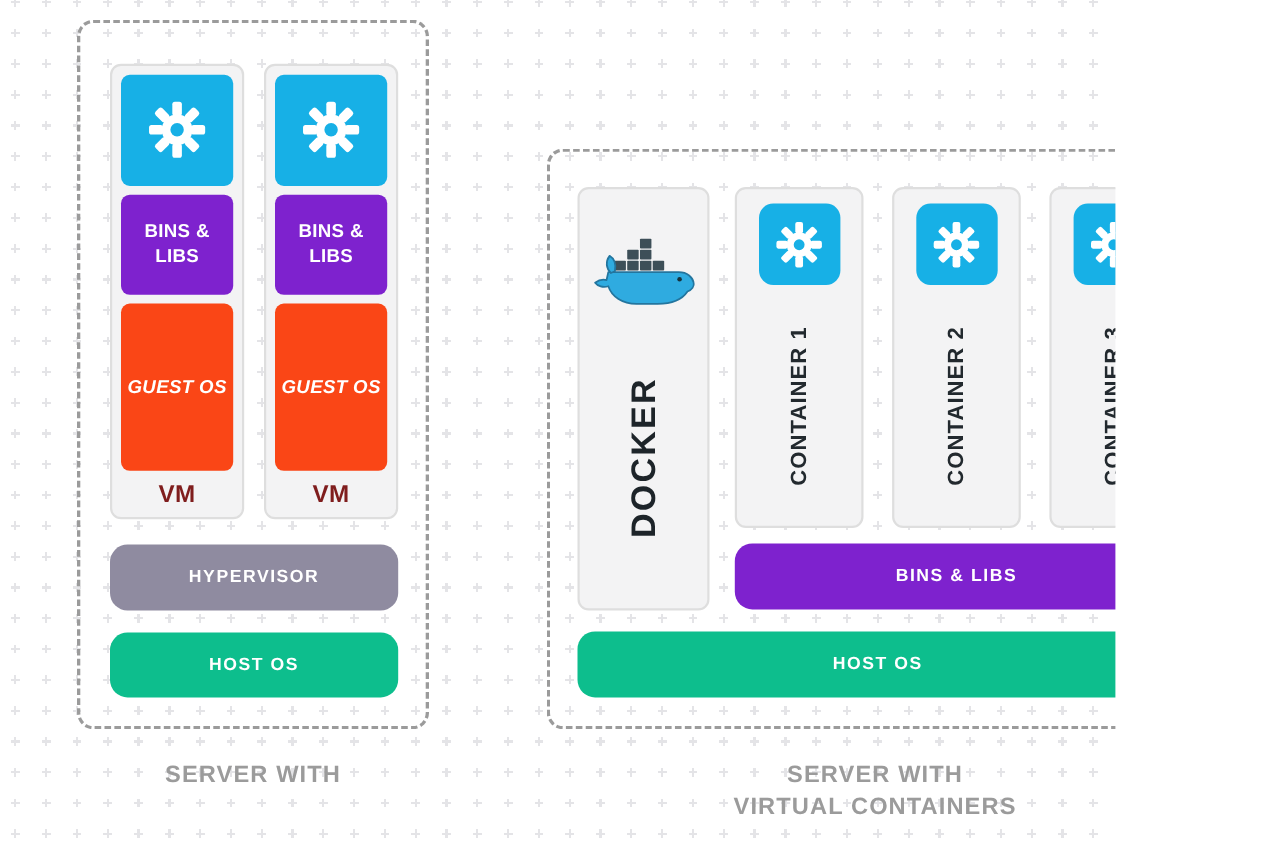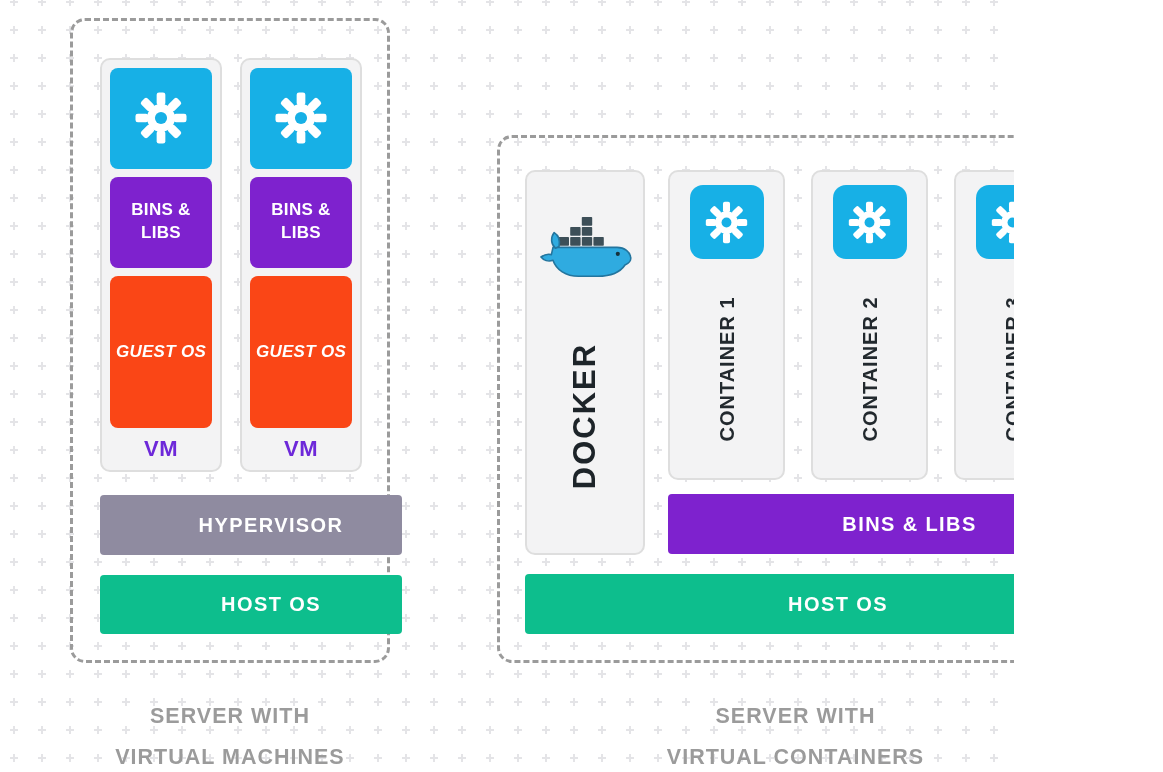"VM" .vm-label { color: #6d28d9 -> #7f1d1d }
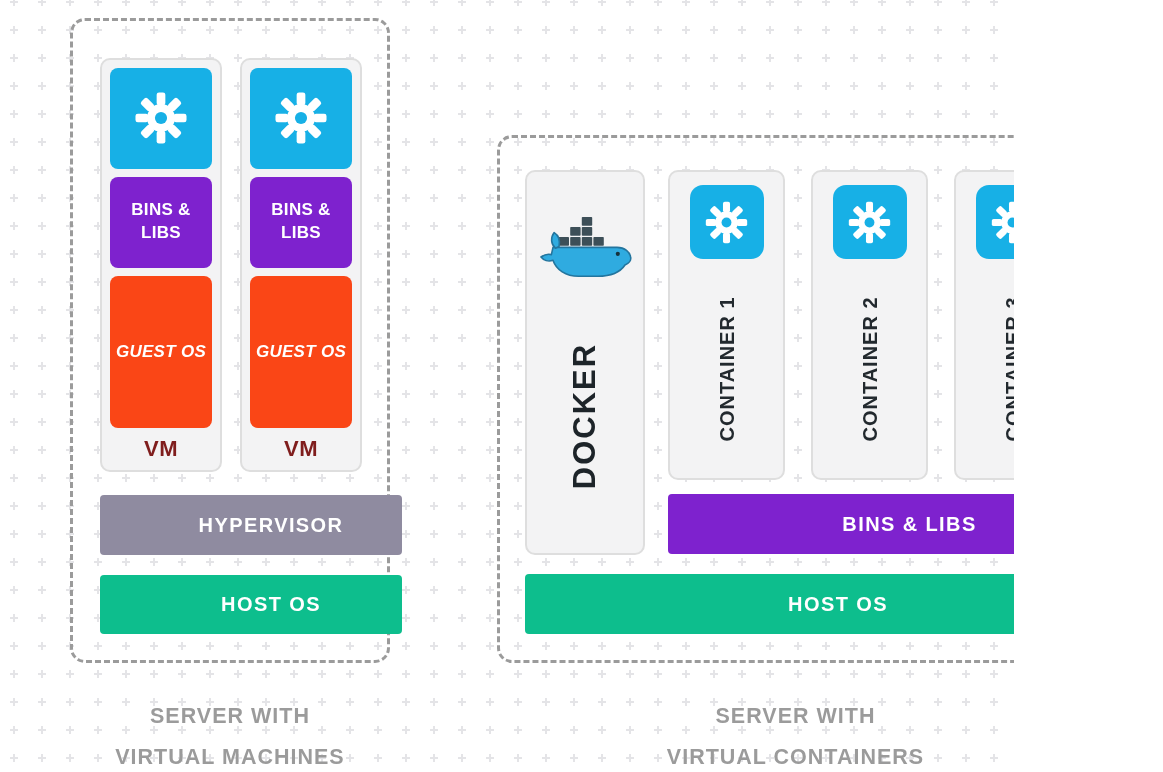"HYPERVISOR" .bar { border-radius: 4px -> 16px; font-size: 20px -> 16px; padding-left: 40px -> none }
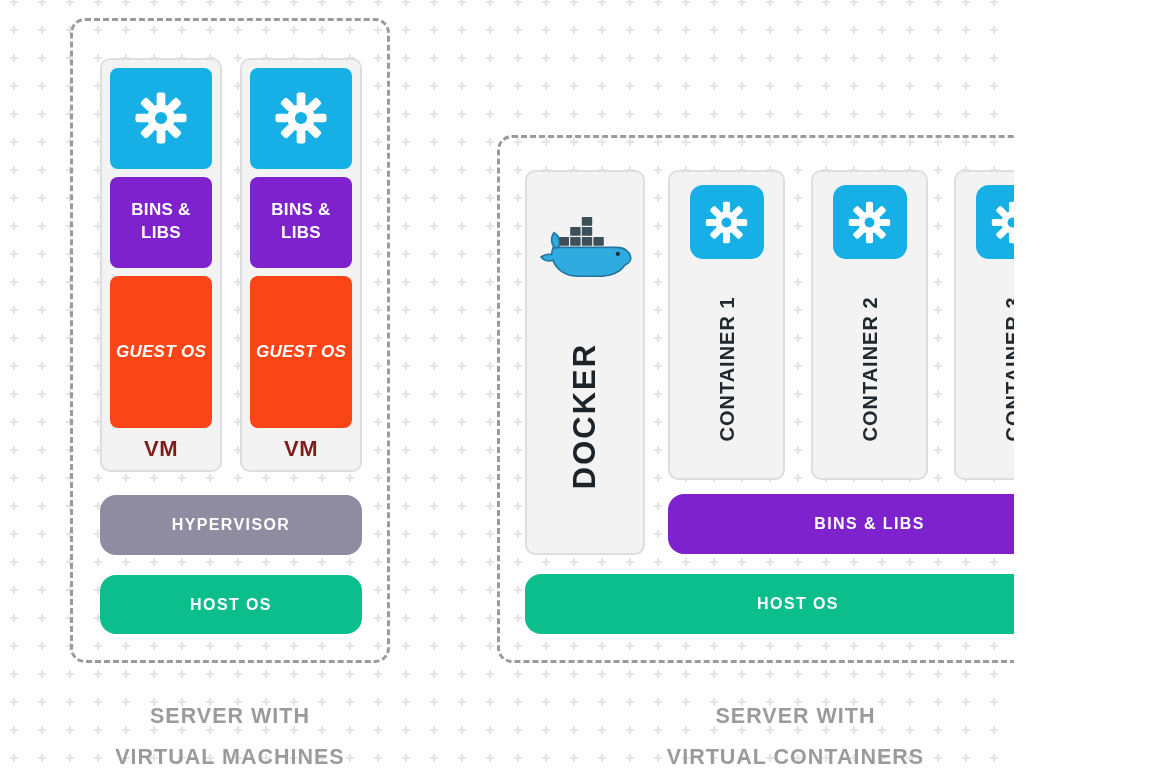"SERVER WITH" .caption span { margin-top: 12px -> none }
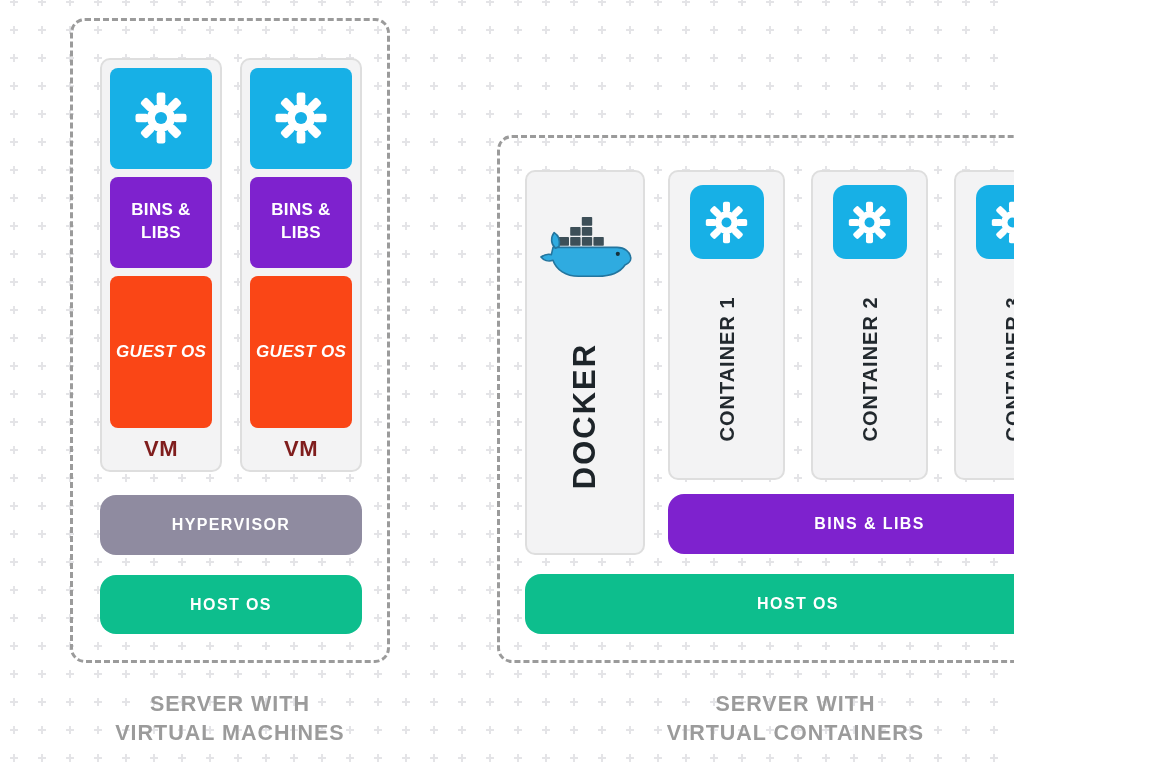"VIRTUAL MACHINES" span { html: <span>VIRTUAL MACHINES</span> -> none }
